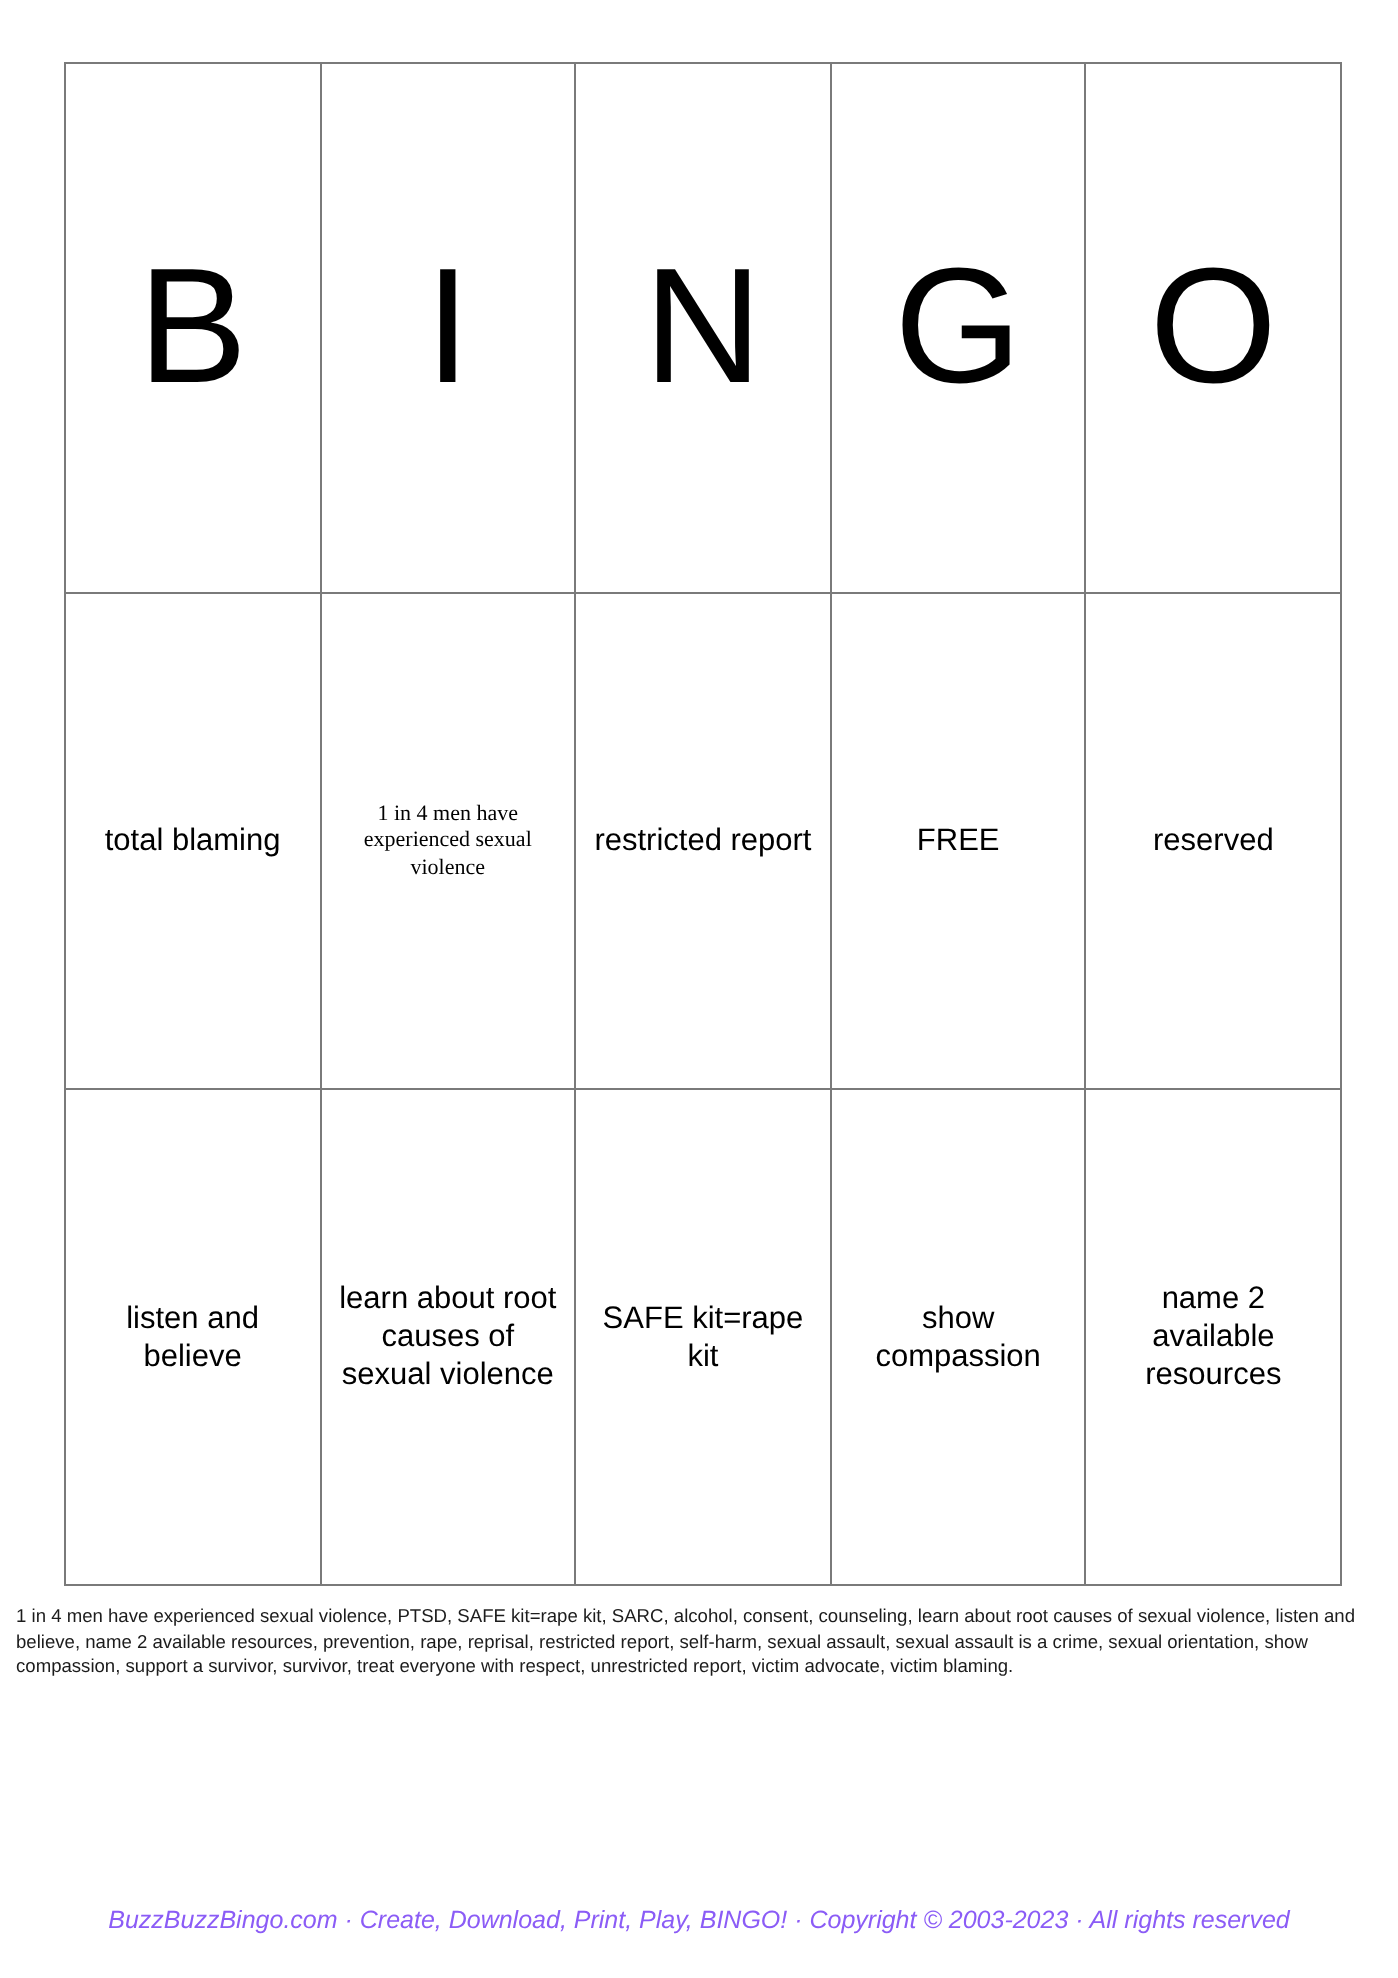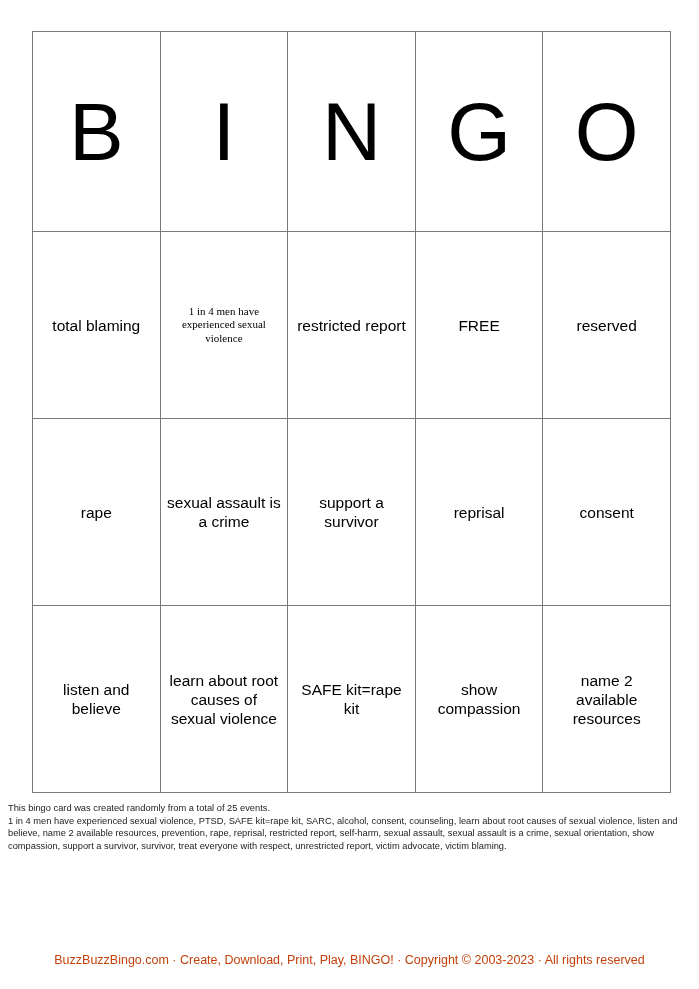"rape" tr.cell-row { html: <tr> <td> <span>rape</span> </td> <td> <span>sexual assault is a crime</span> </td> <td> <span>support a survivor</span> </td> <td> <span>reprisal</span> </td> <td> <span>consent</span> </td> </tr> -> none }
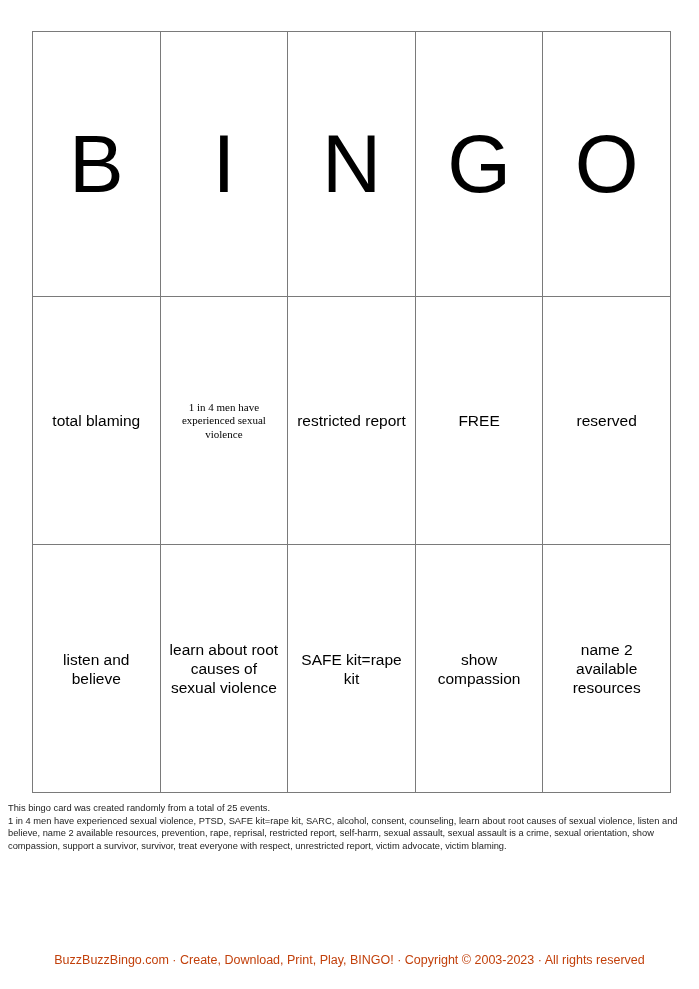"This bingo card was created" p { html: <p>This bingo card was created randomly from a total of 25 events.</p> -> none }
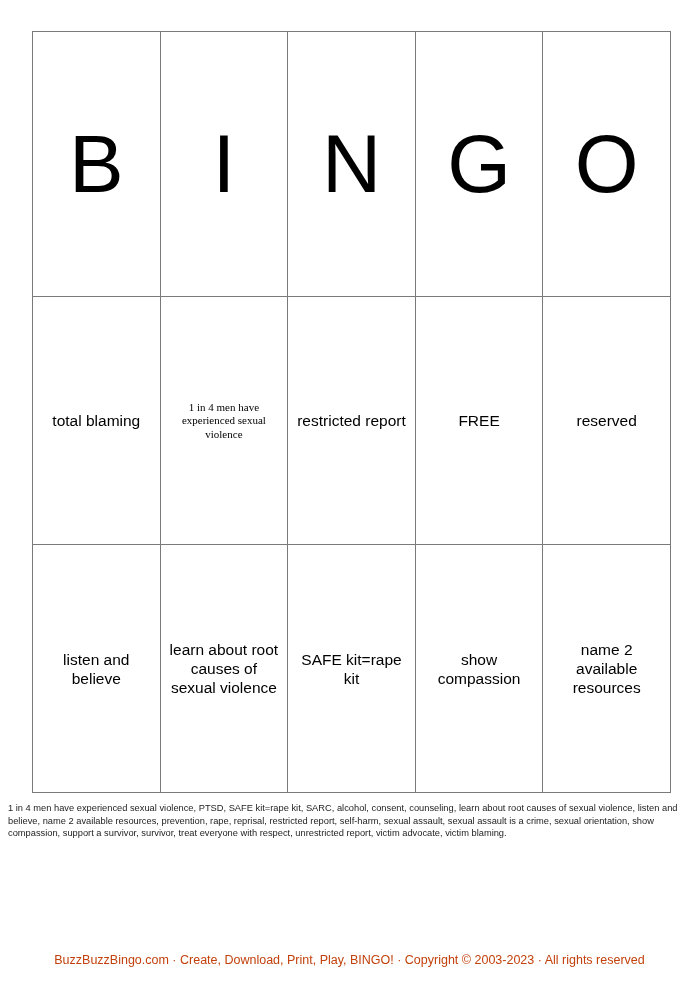"BuzzBuzzBingo.com · Create, Download," .footer { color: #c2410c -> #8b5cf6; font-style: none -> italic }
